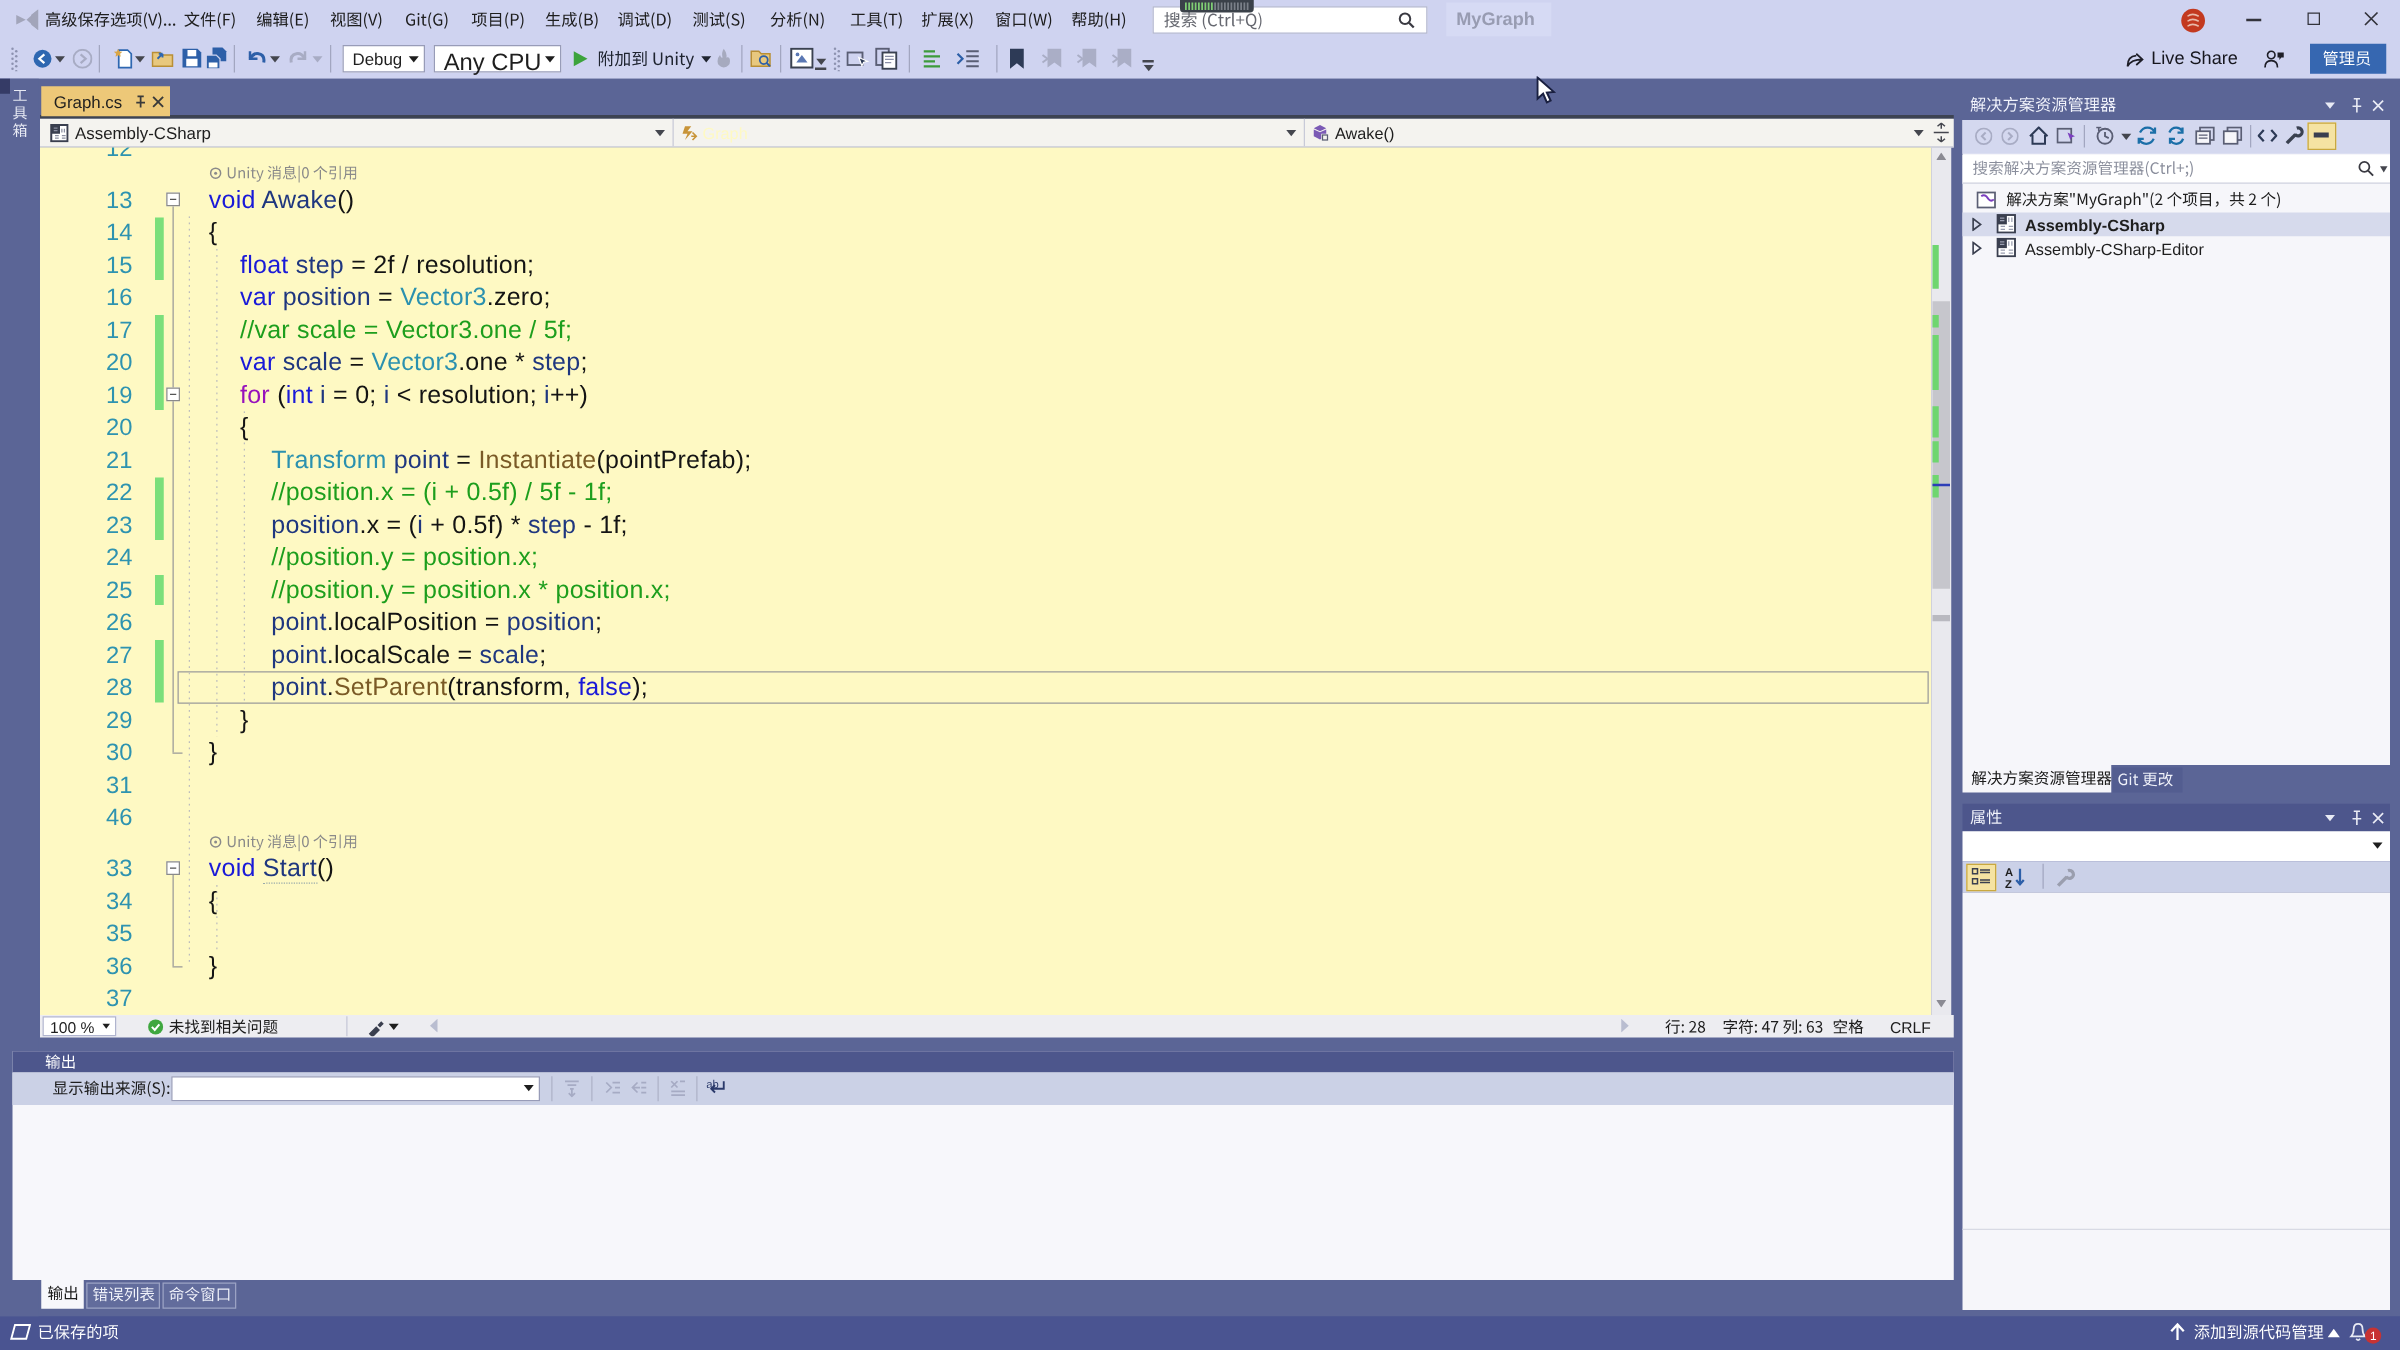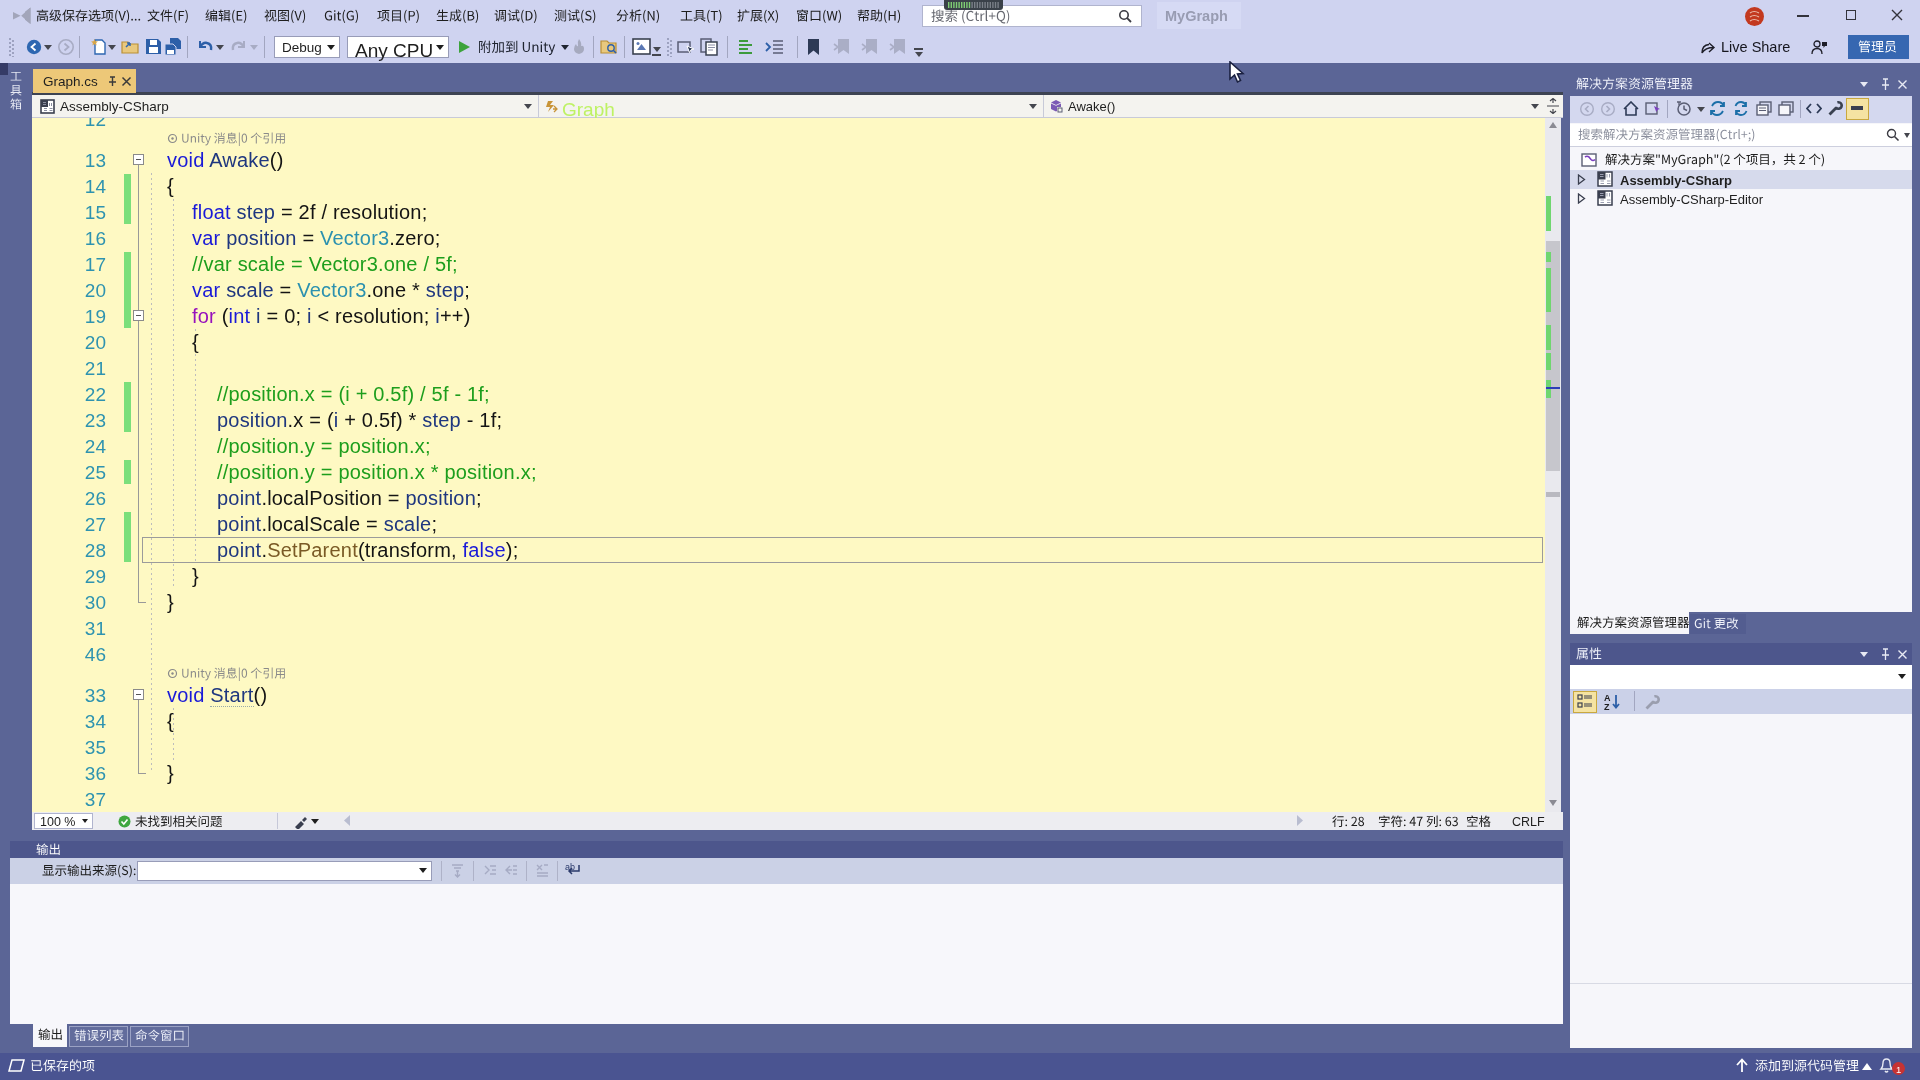"Graph" div.lat { color: #bef264 -> #fef9c3; font-size: 19px -> 13px }
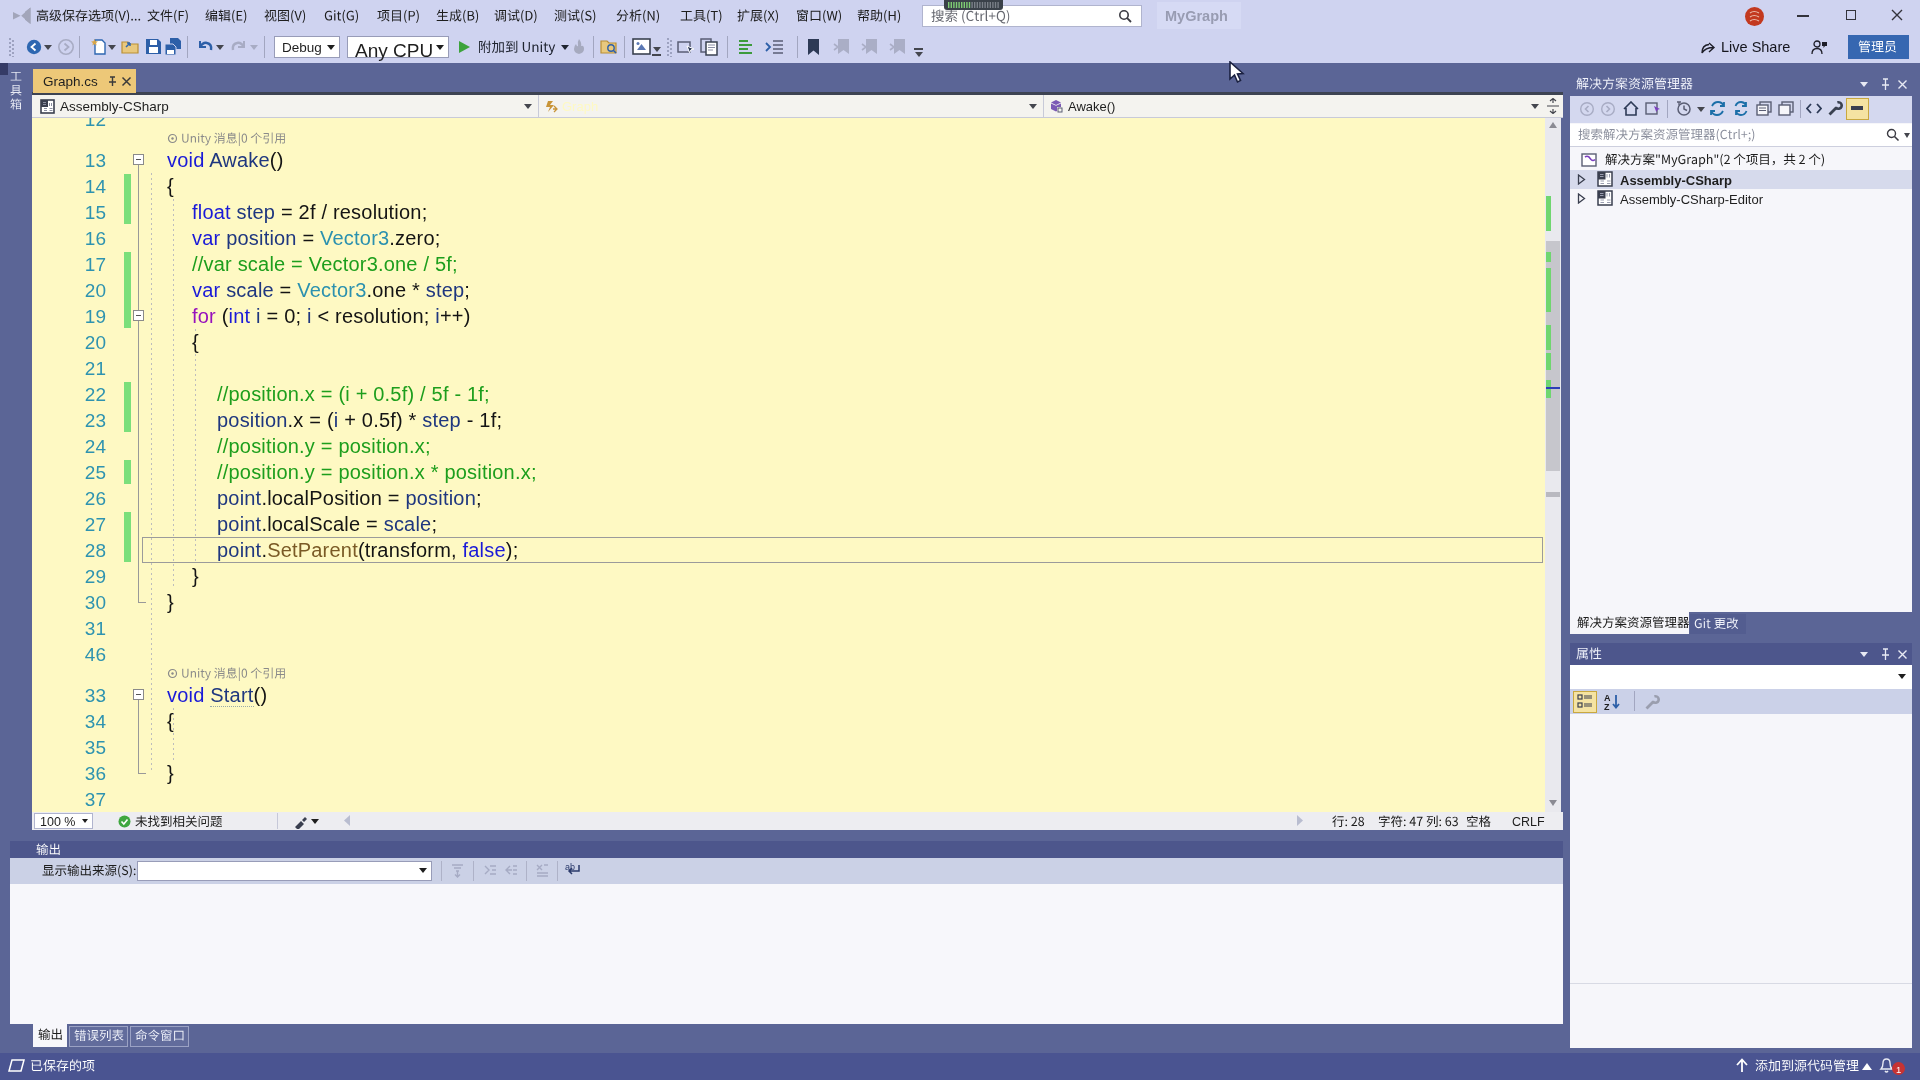"Transform point =" div.cl { html: none -> <div><span>Transform</span> <span>point</span> = <span>Instantiate</span>(pointPrefab);</div> }
